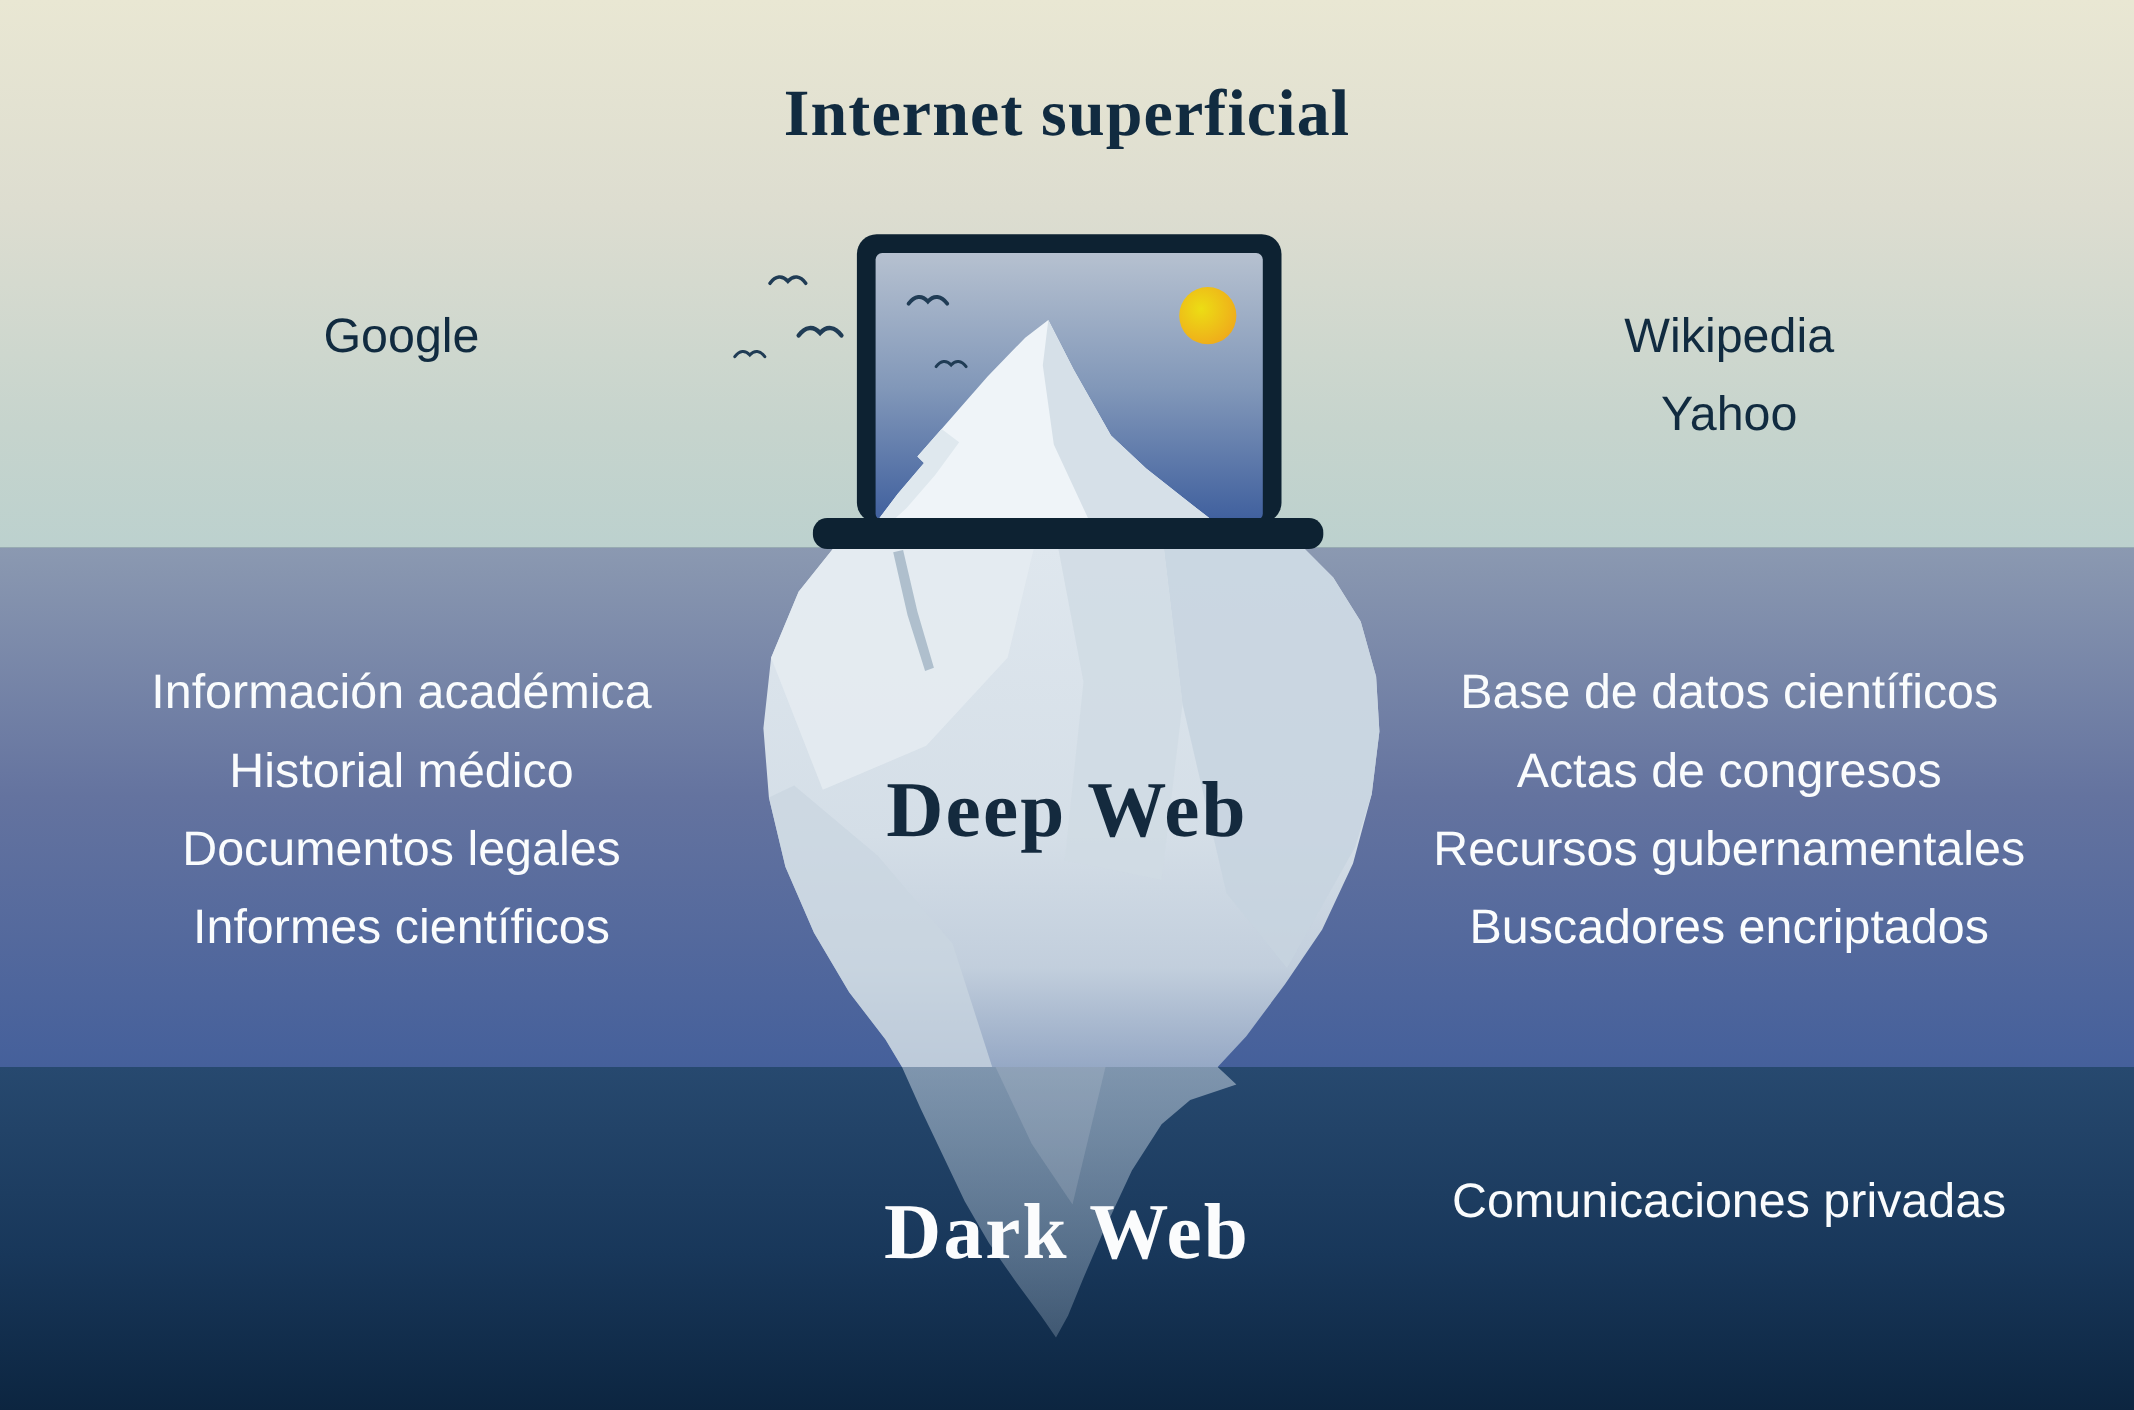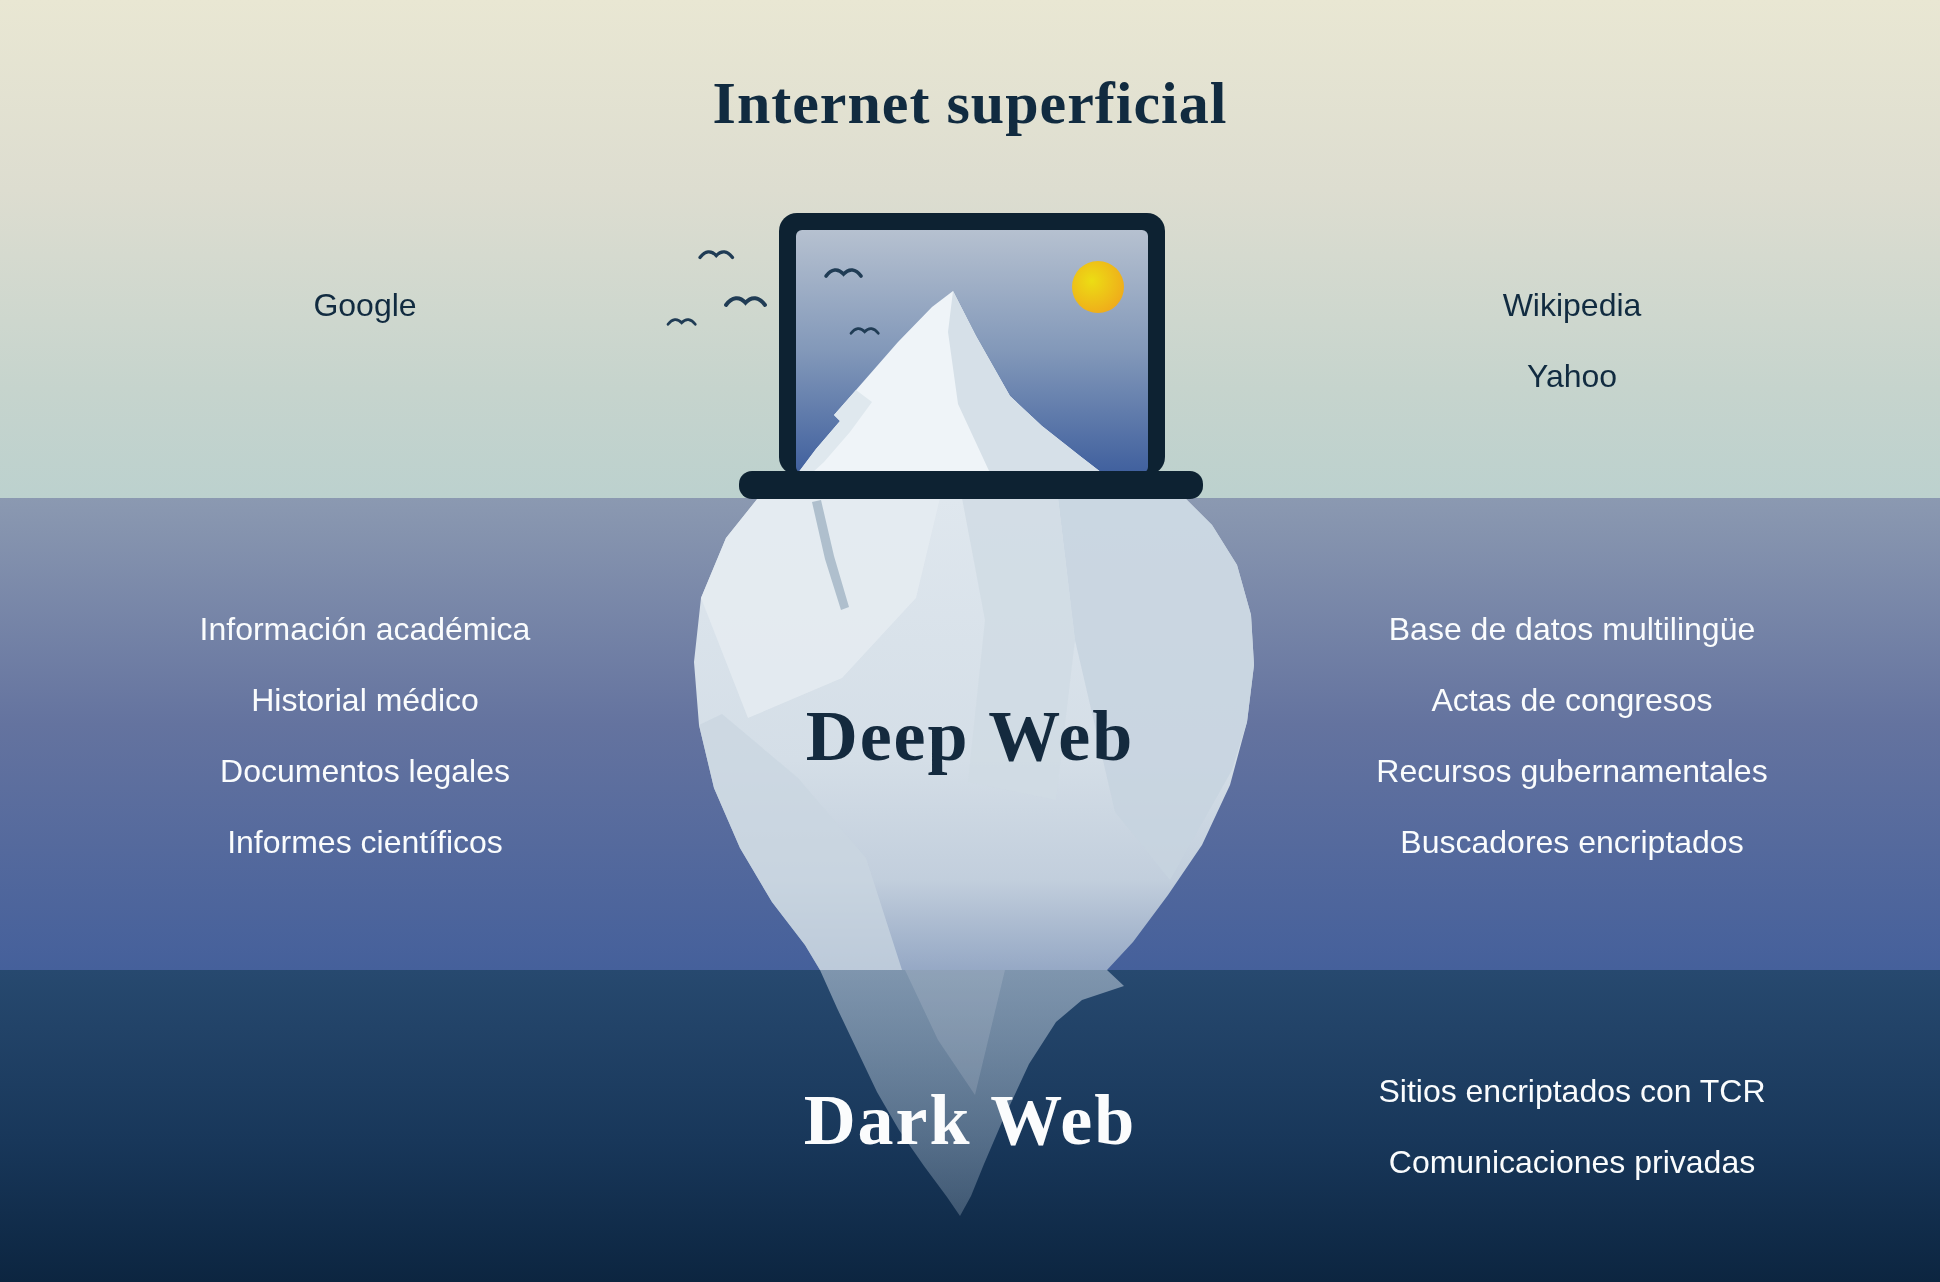"Google" .col .line { font-size: 32px -> 44px }
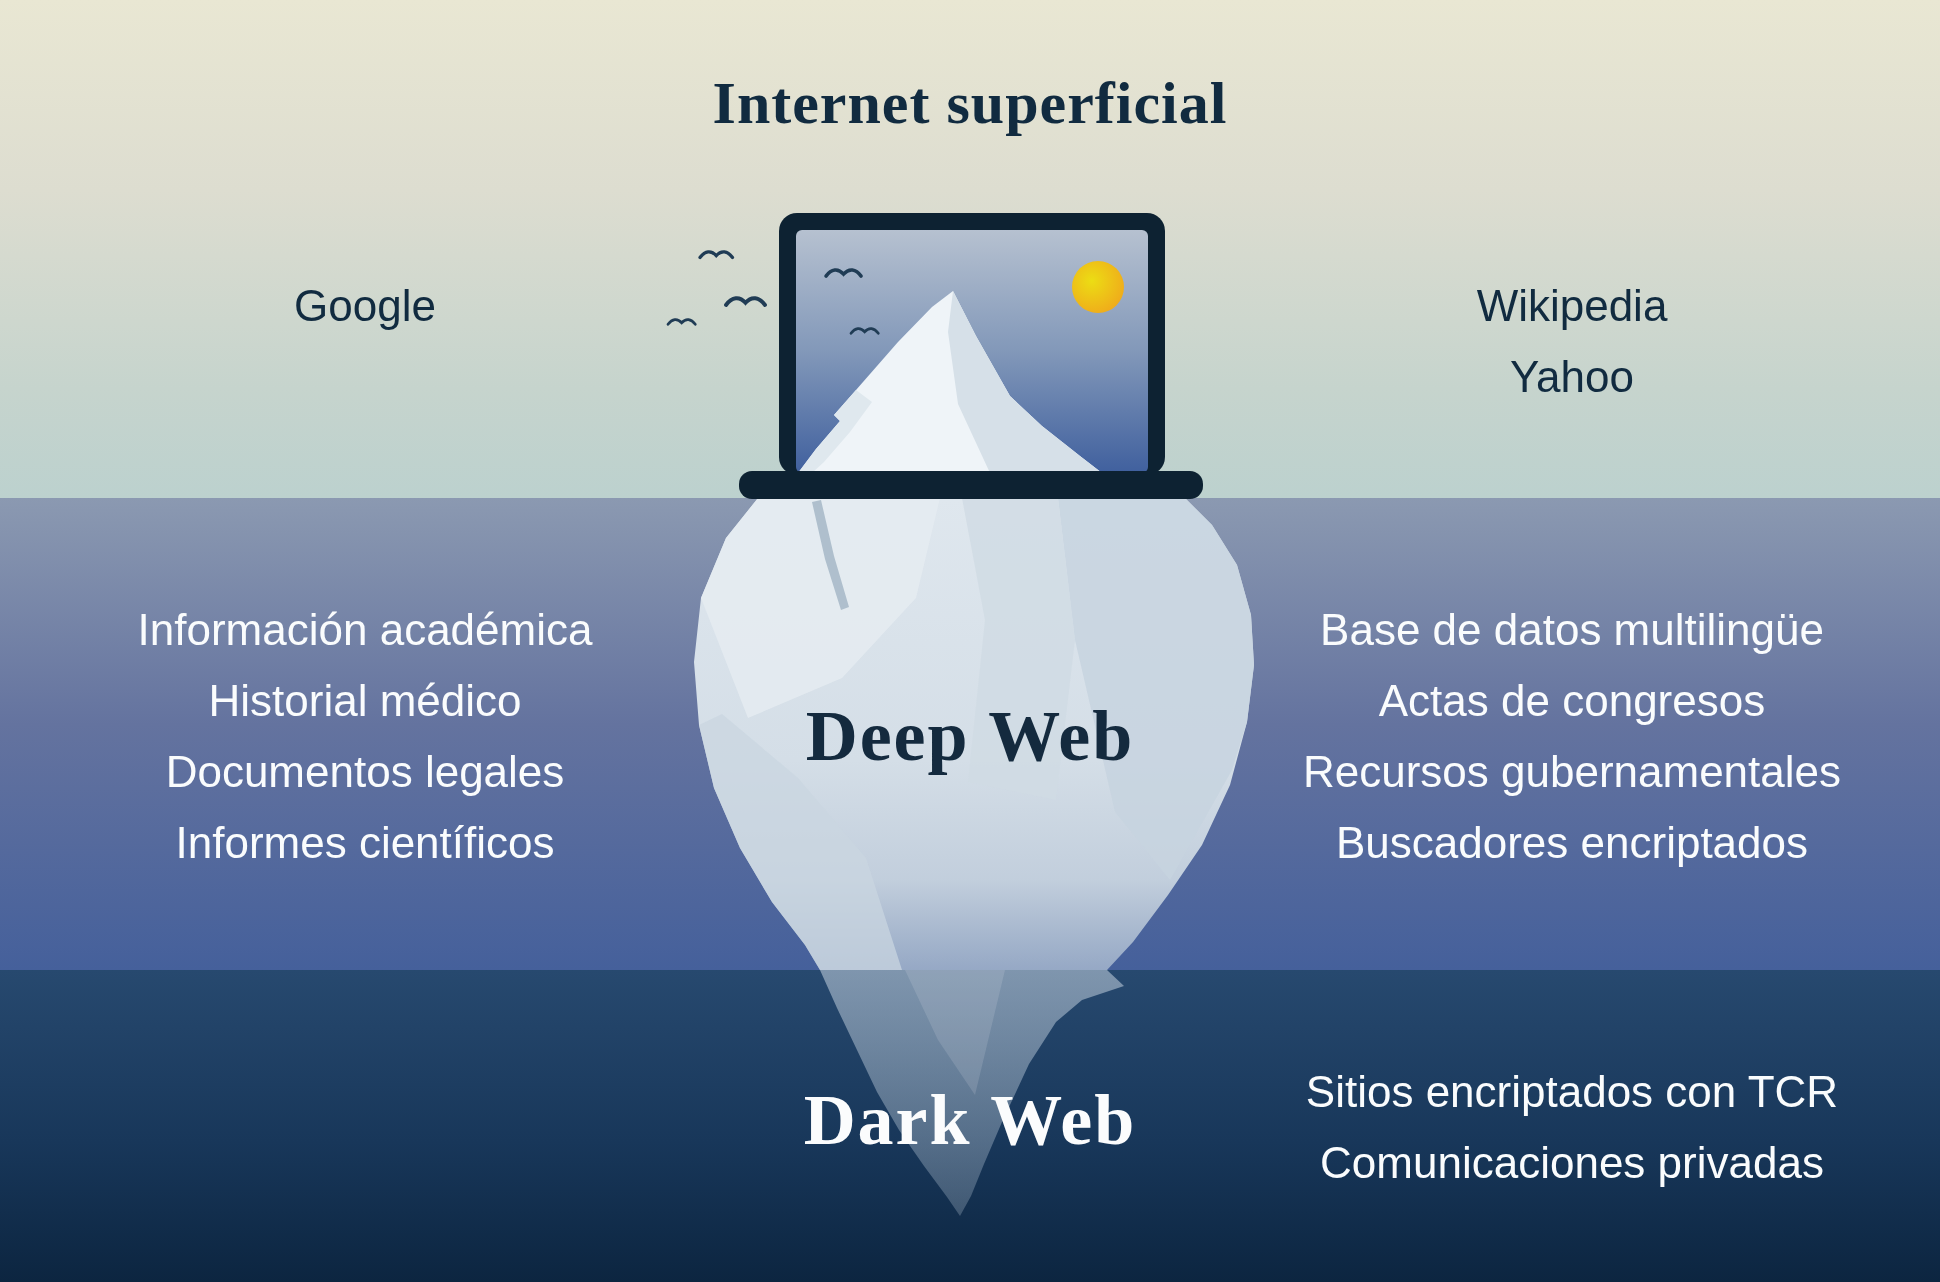"Base de datos multilingüe" div.line { text: multilingüe -> científicos }
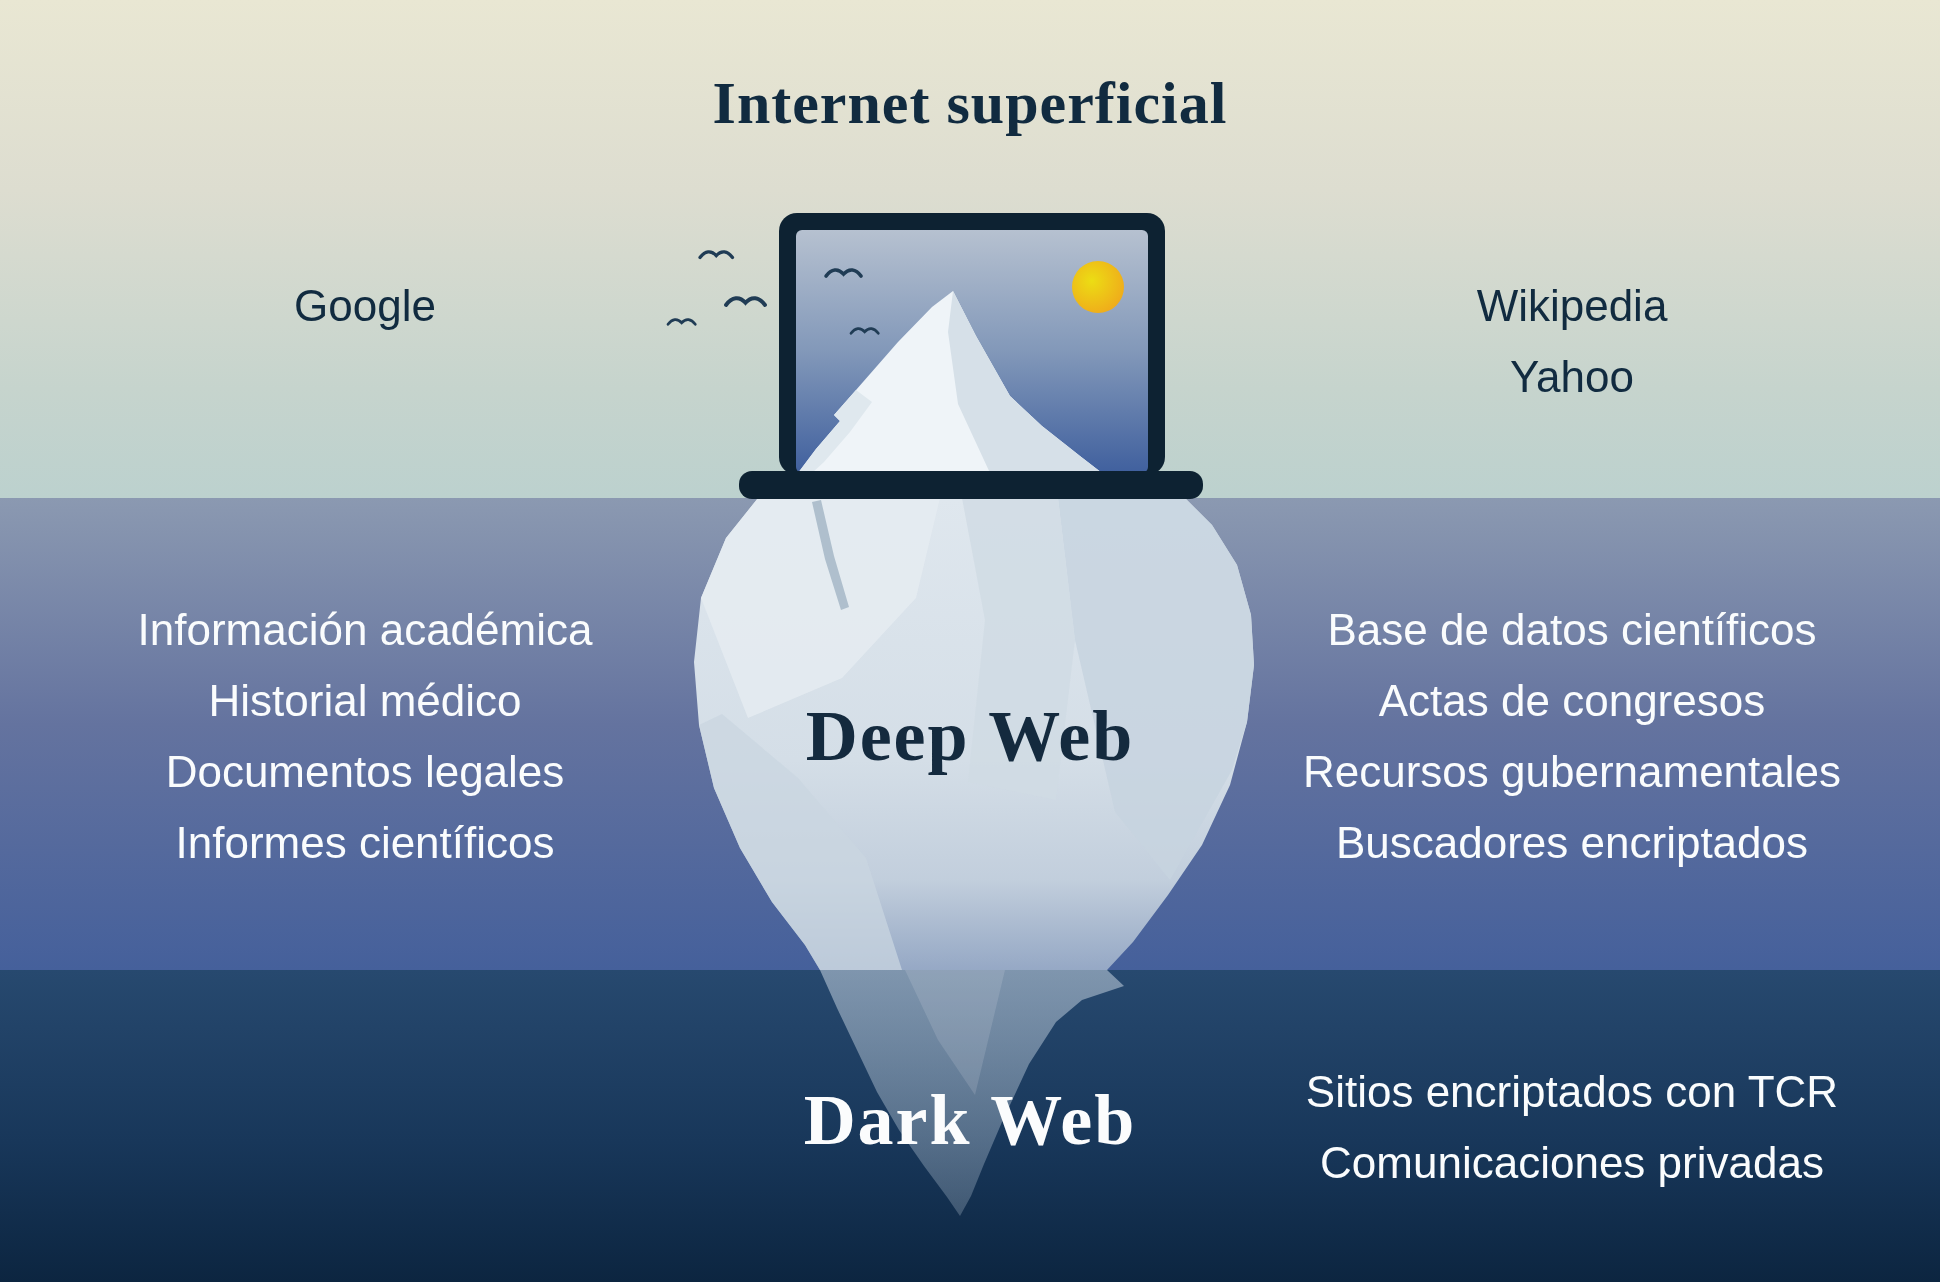"Sitios encriptados con TCR" div.line { html: <div>Sitios encriptados con TCR</div> -> none }
